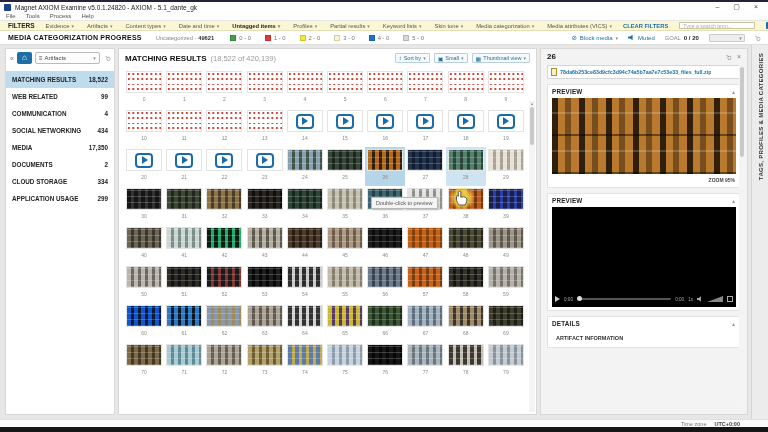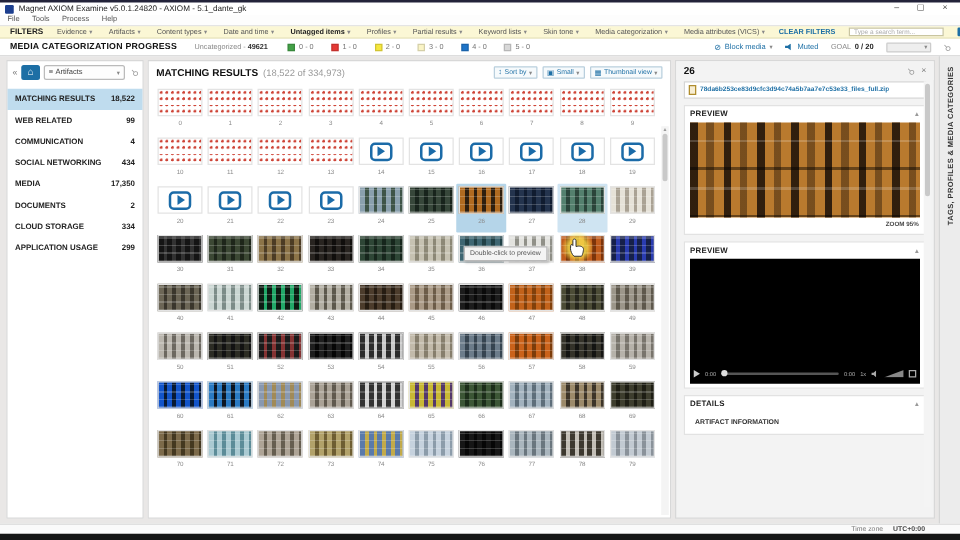"(18,522 of 334,973)" span.res-sub { text: 334,973 -> 420,139 }
